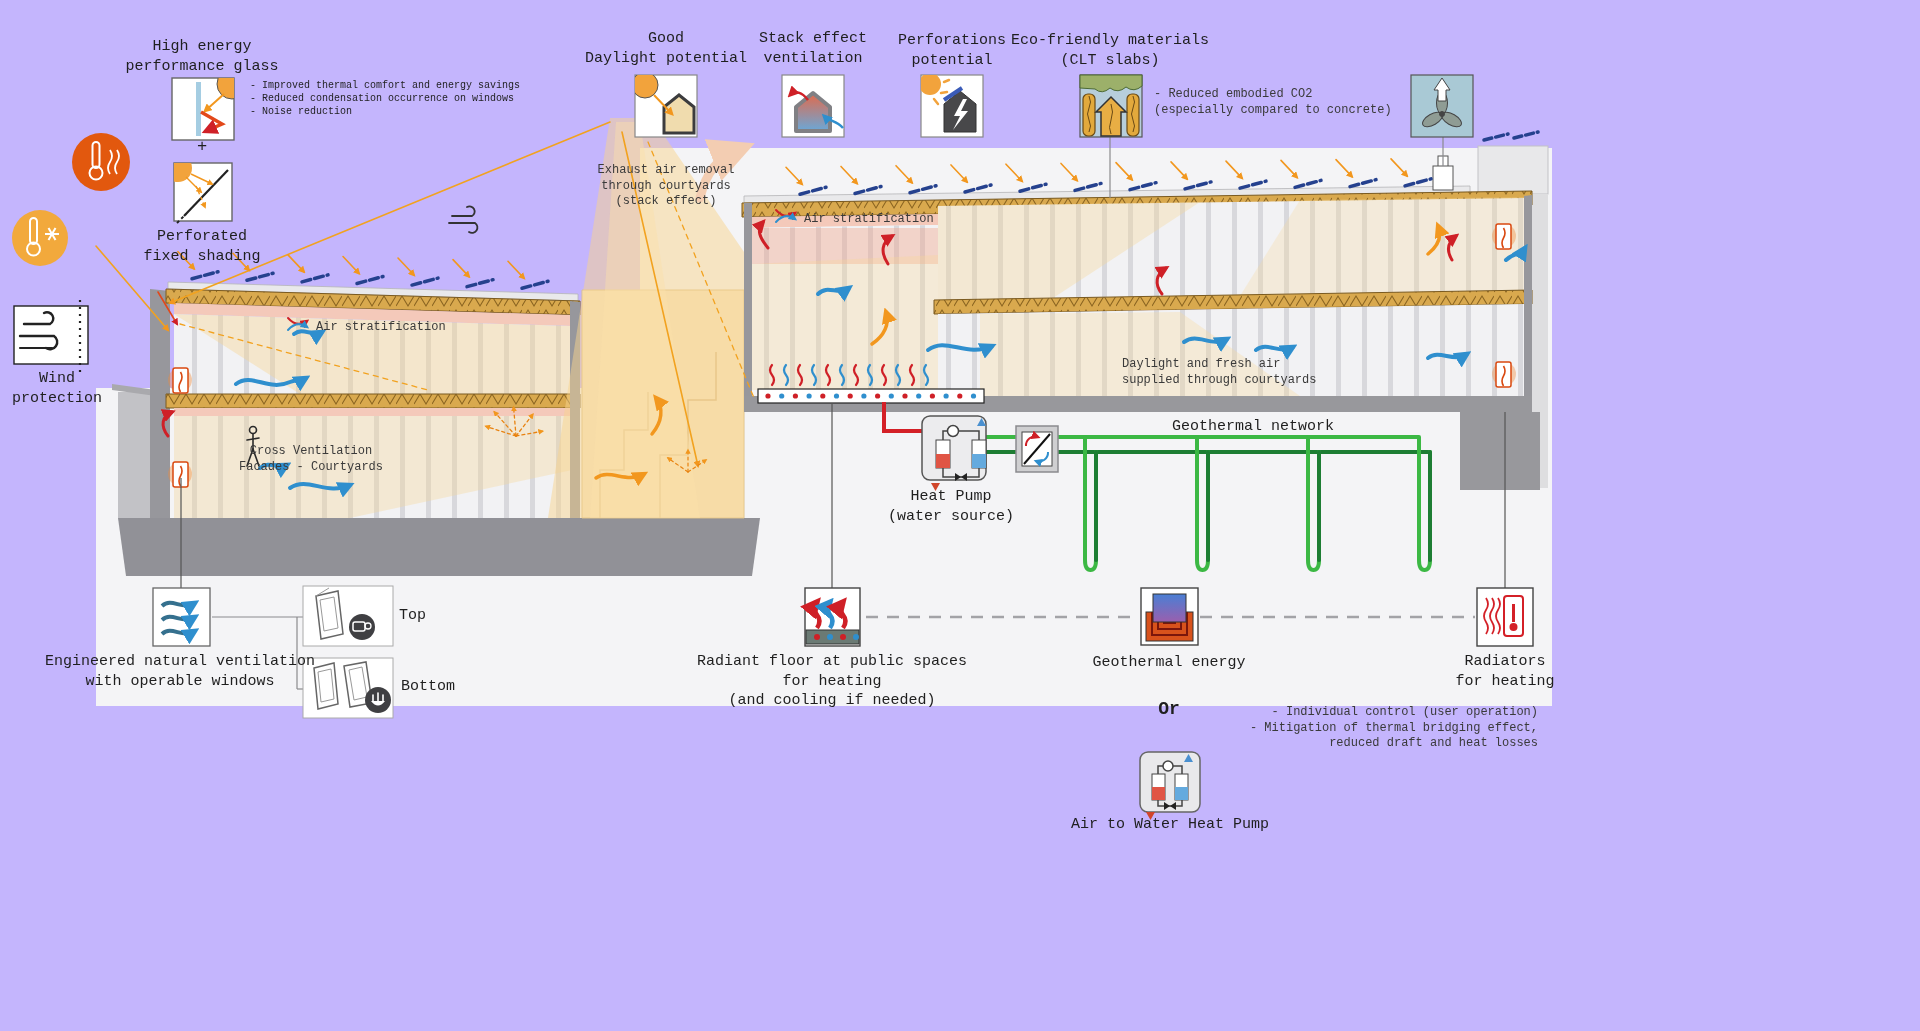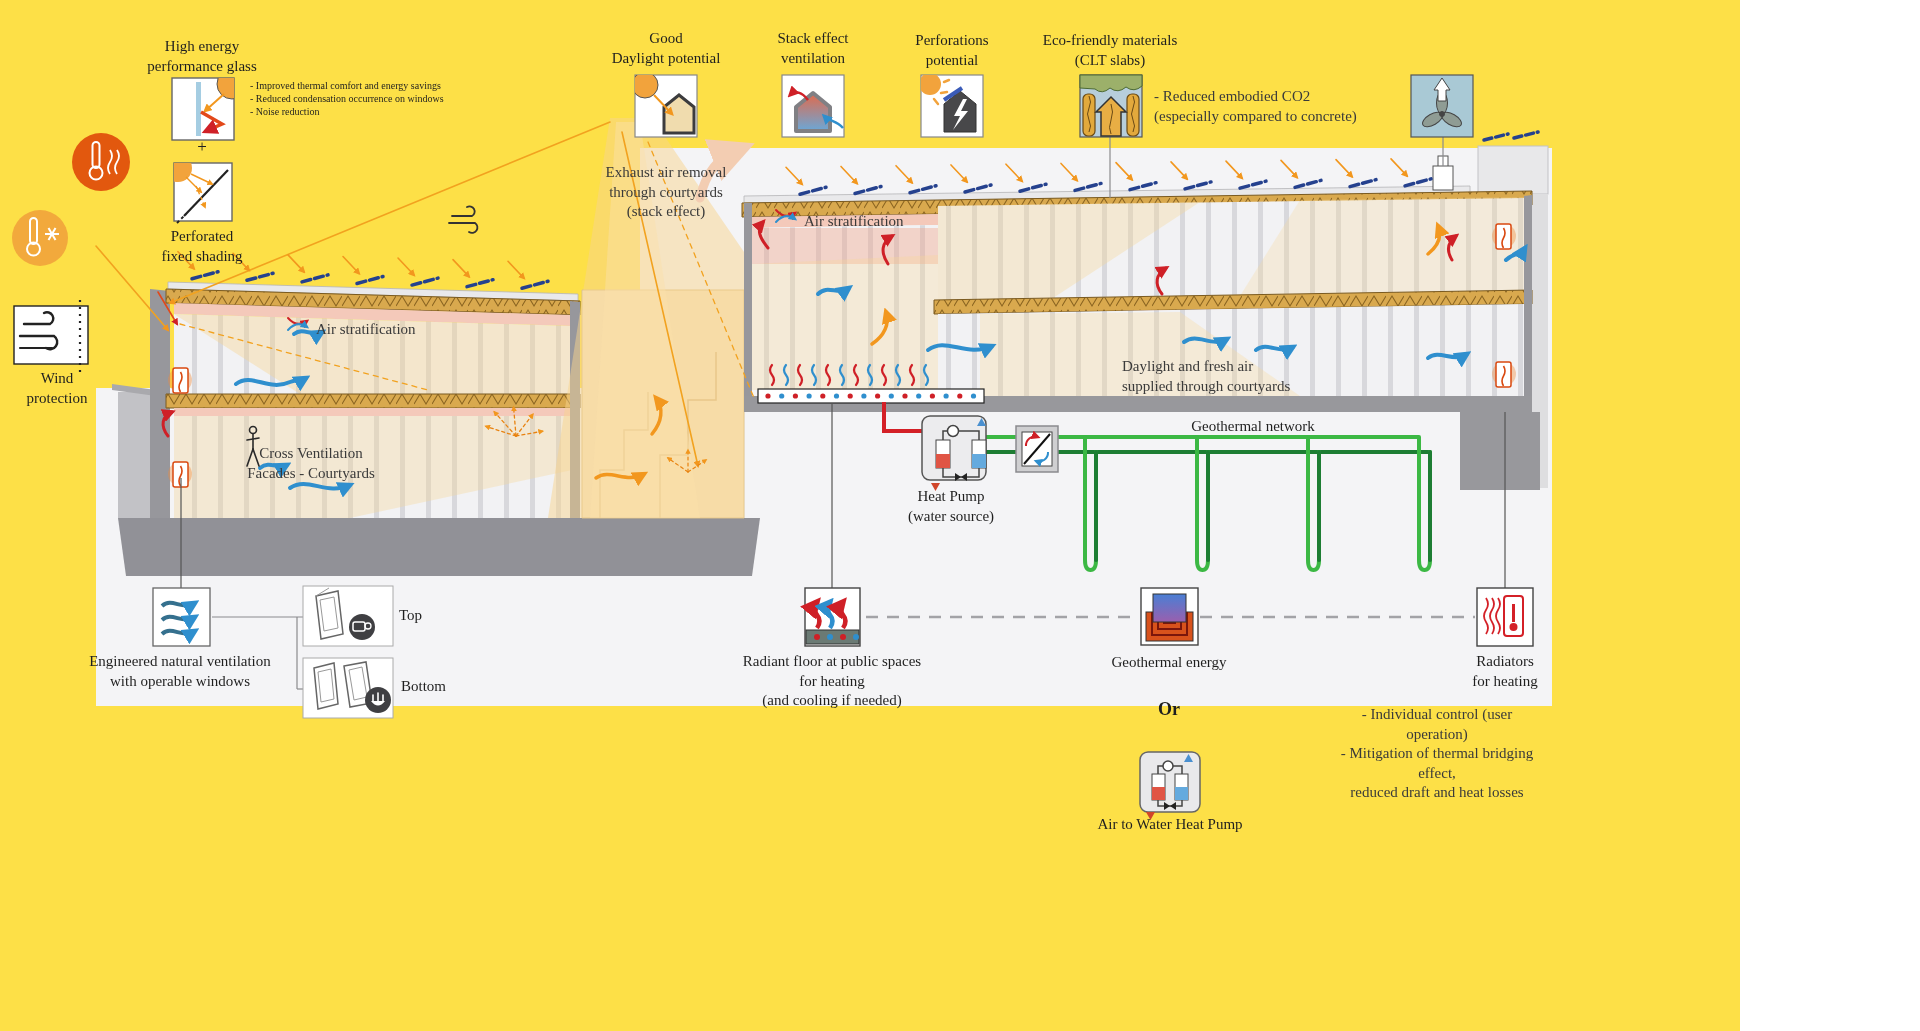"High energy" .canvas { background: #fde047 -> #c4b5fd; font-family: Liberation Serif, serif -> Liberation Mono, monospace; width: 1740px -> 1920px }
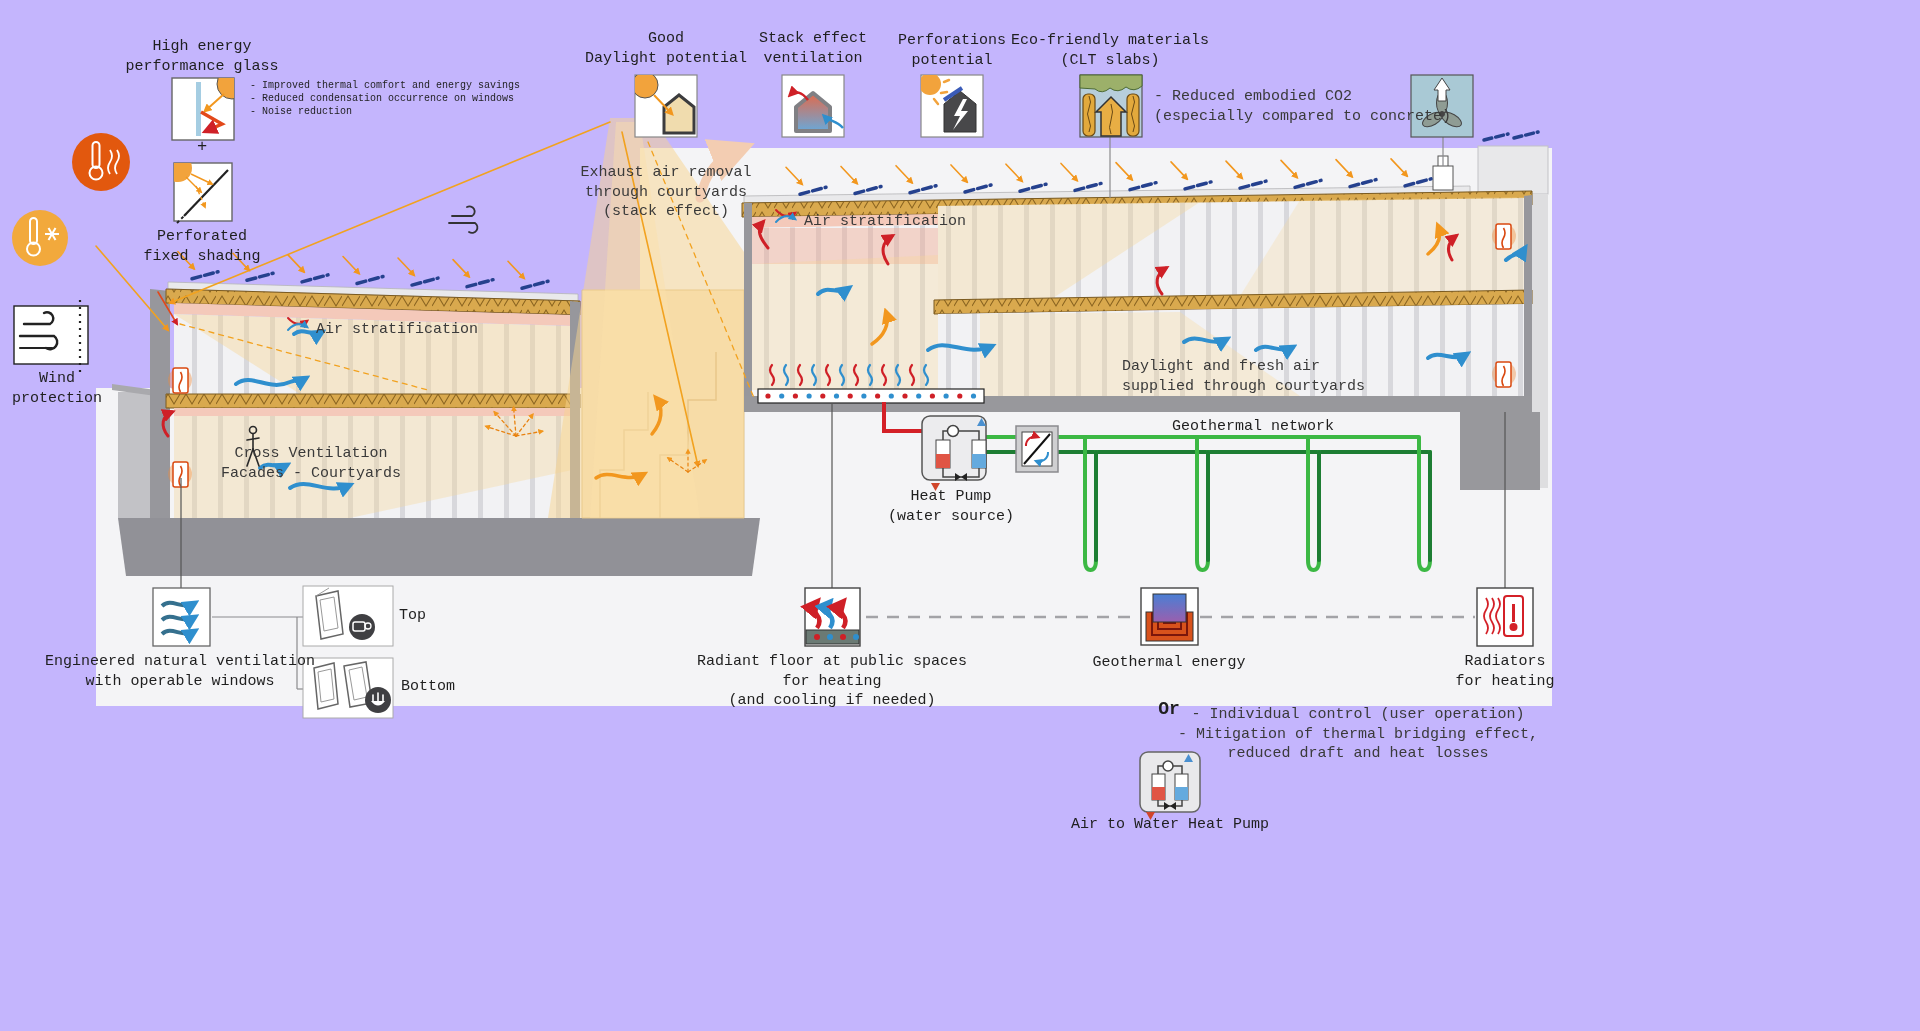"- Reduced embodied CO2" .s12 { font-size: 15px -> 12px }
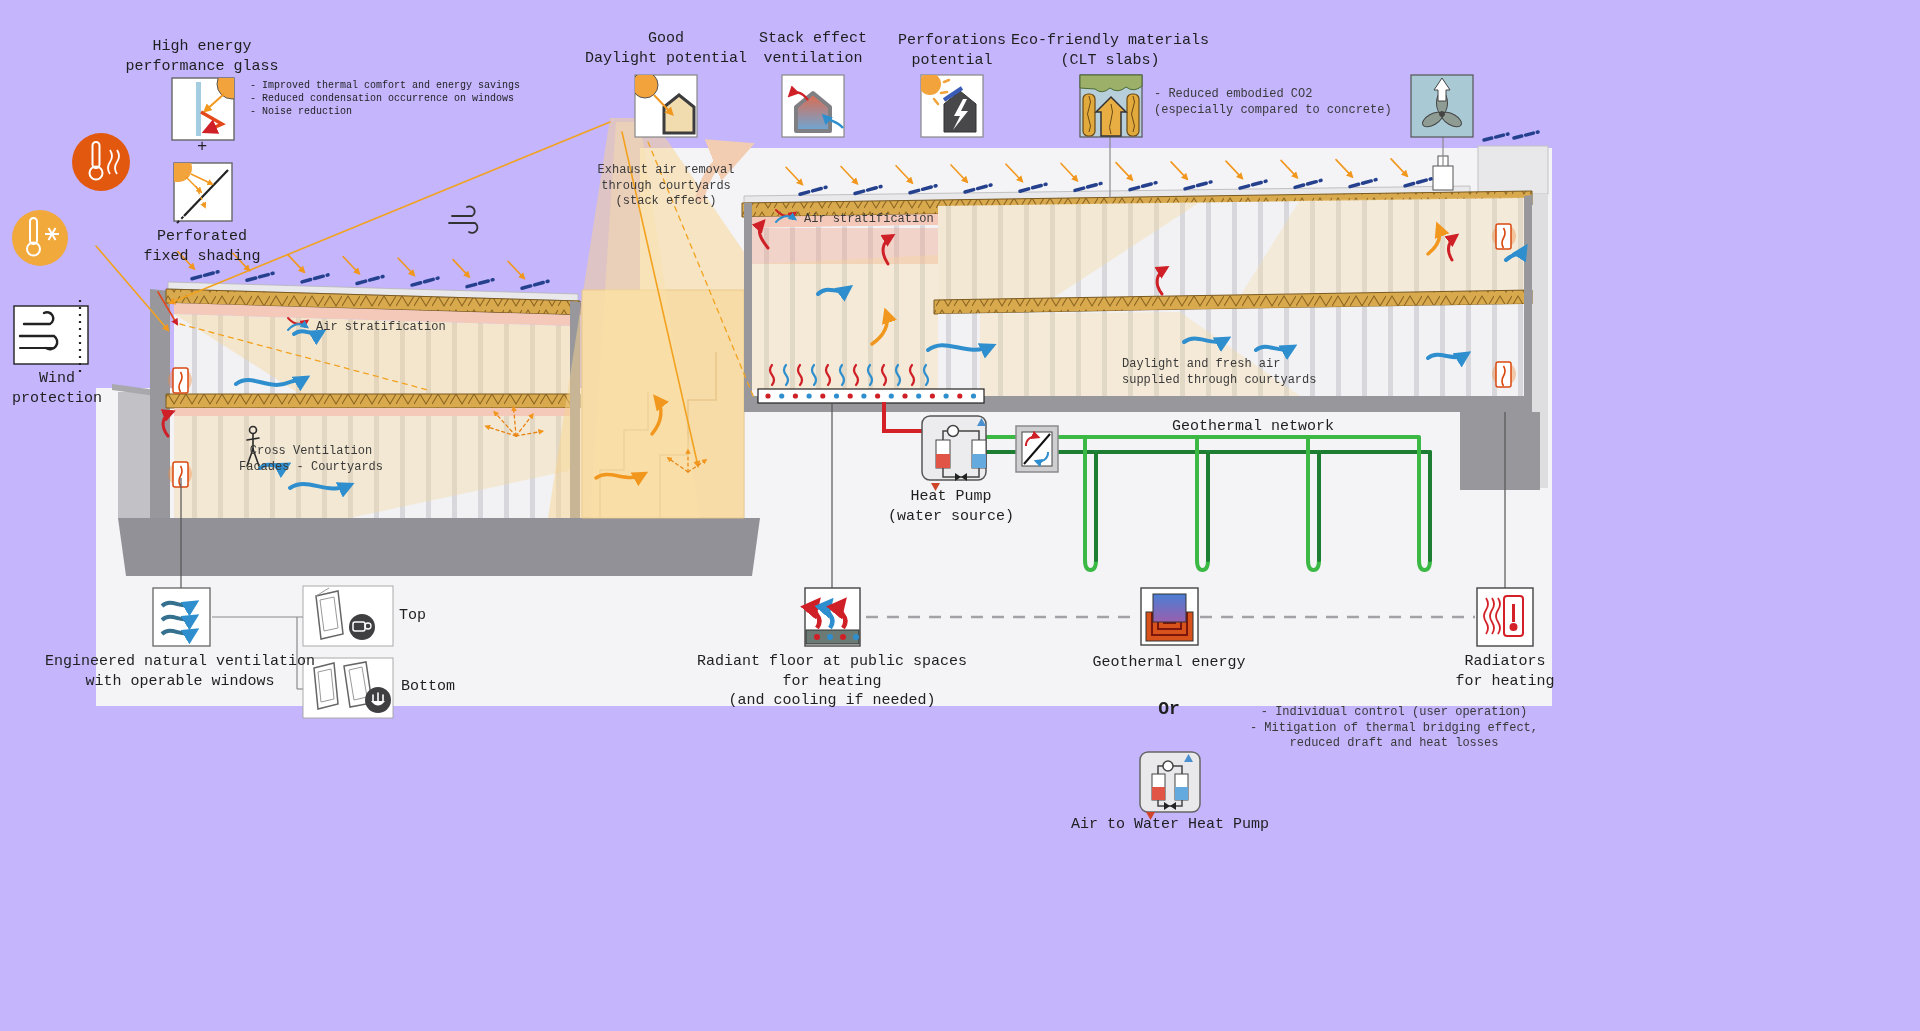"- Individual control (user operation)" .r { text-align: center -> right }
